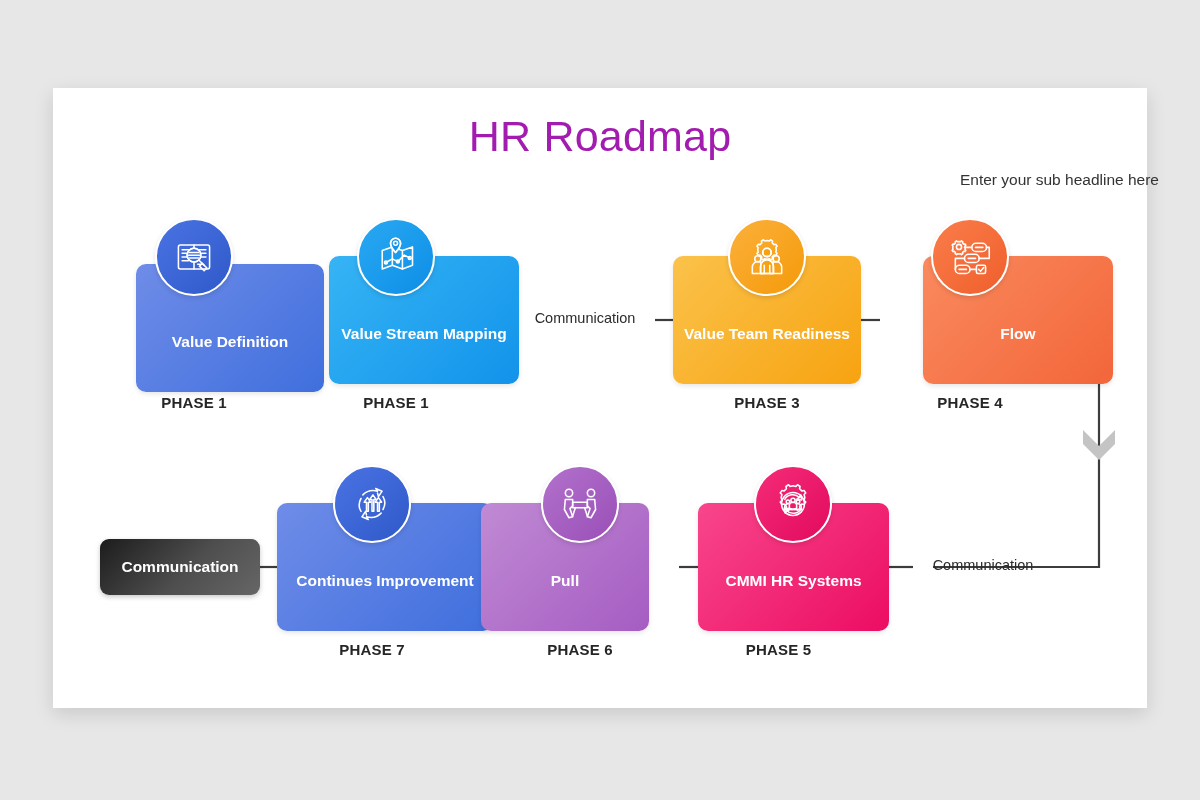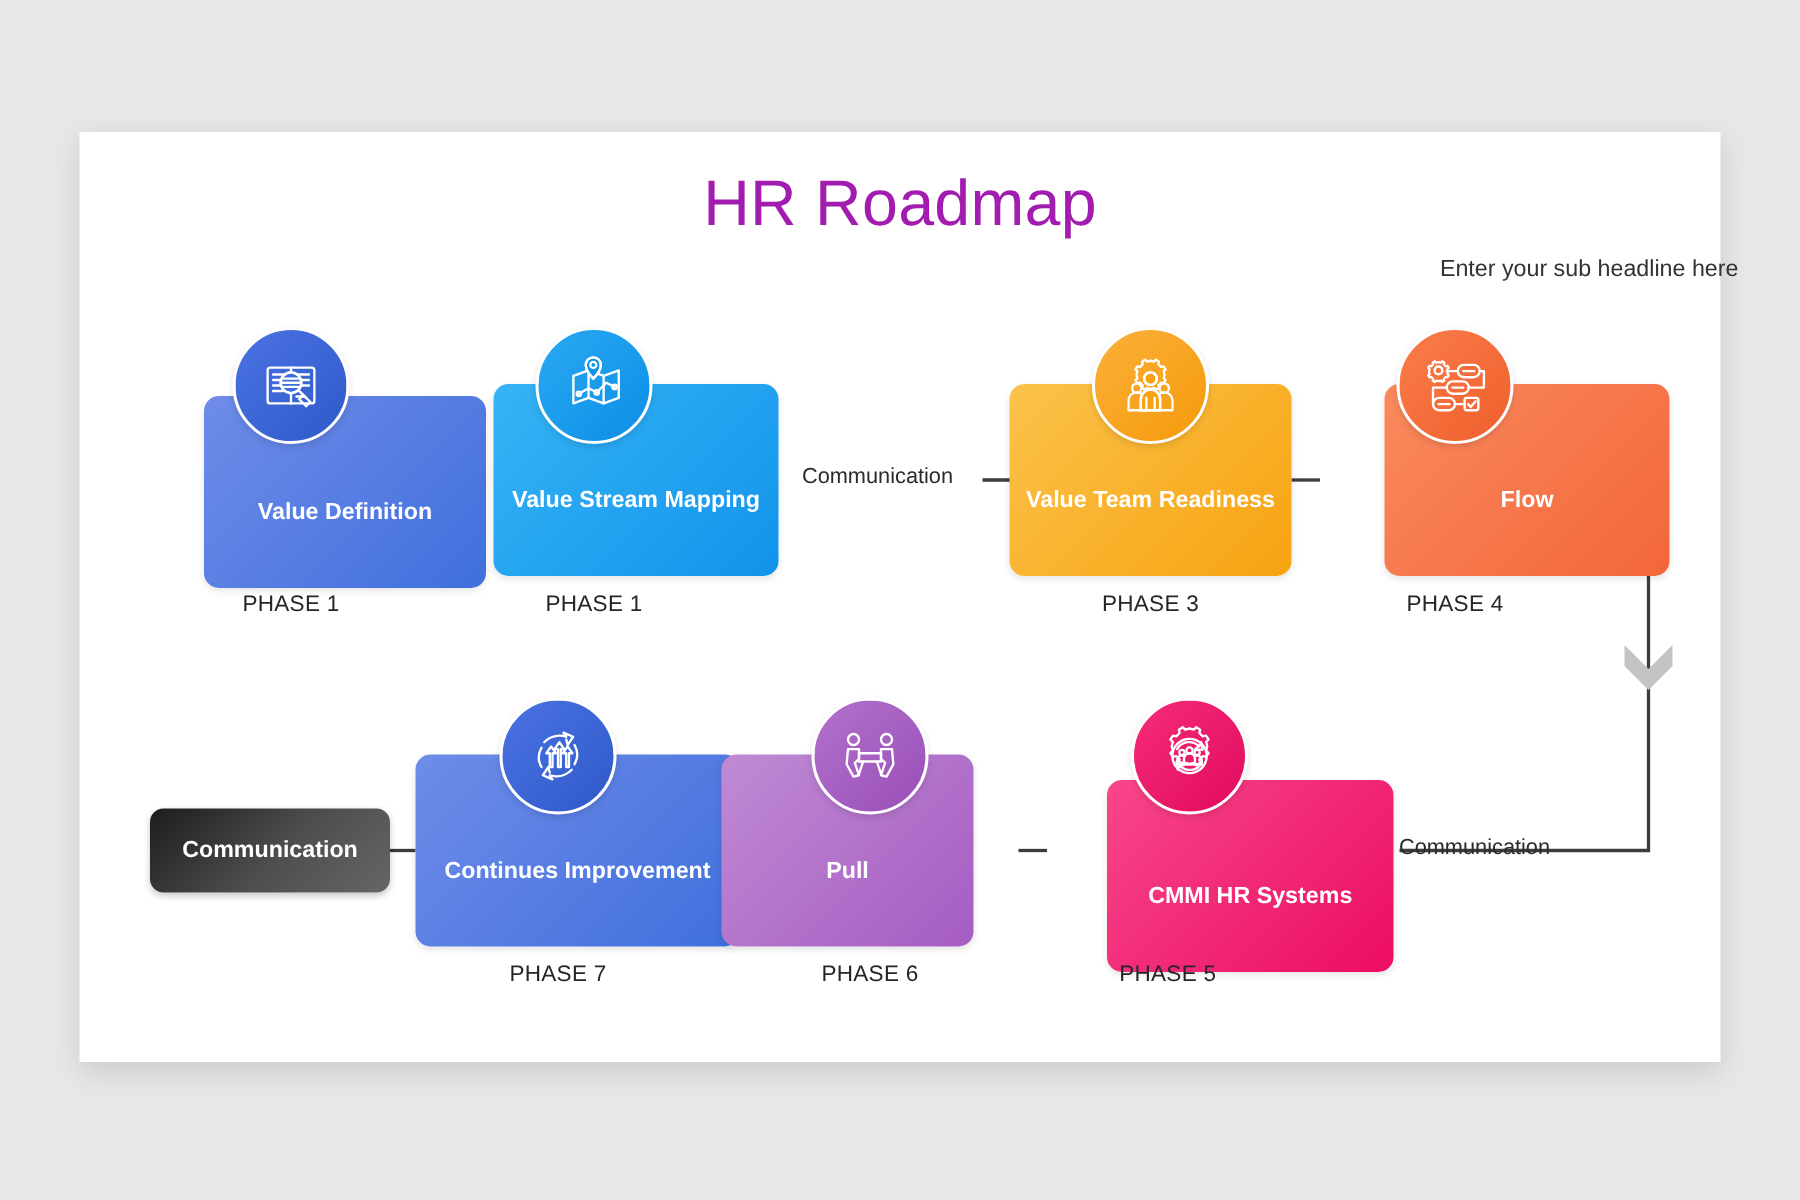"PHASE 1" .phase { font-weight: normal -> bold }
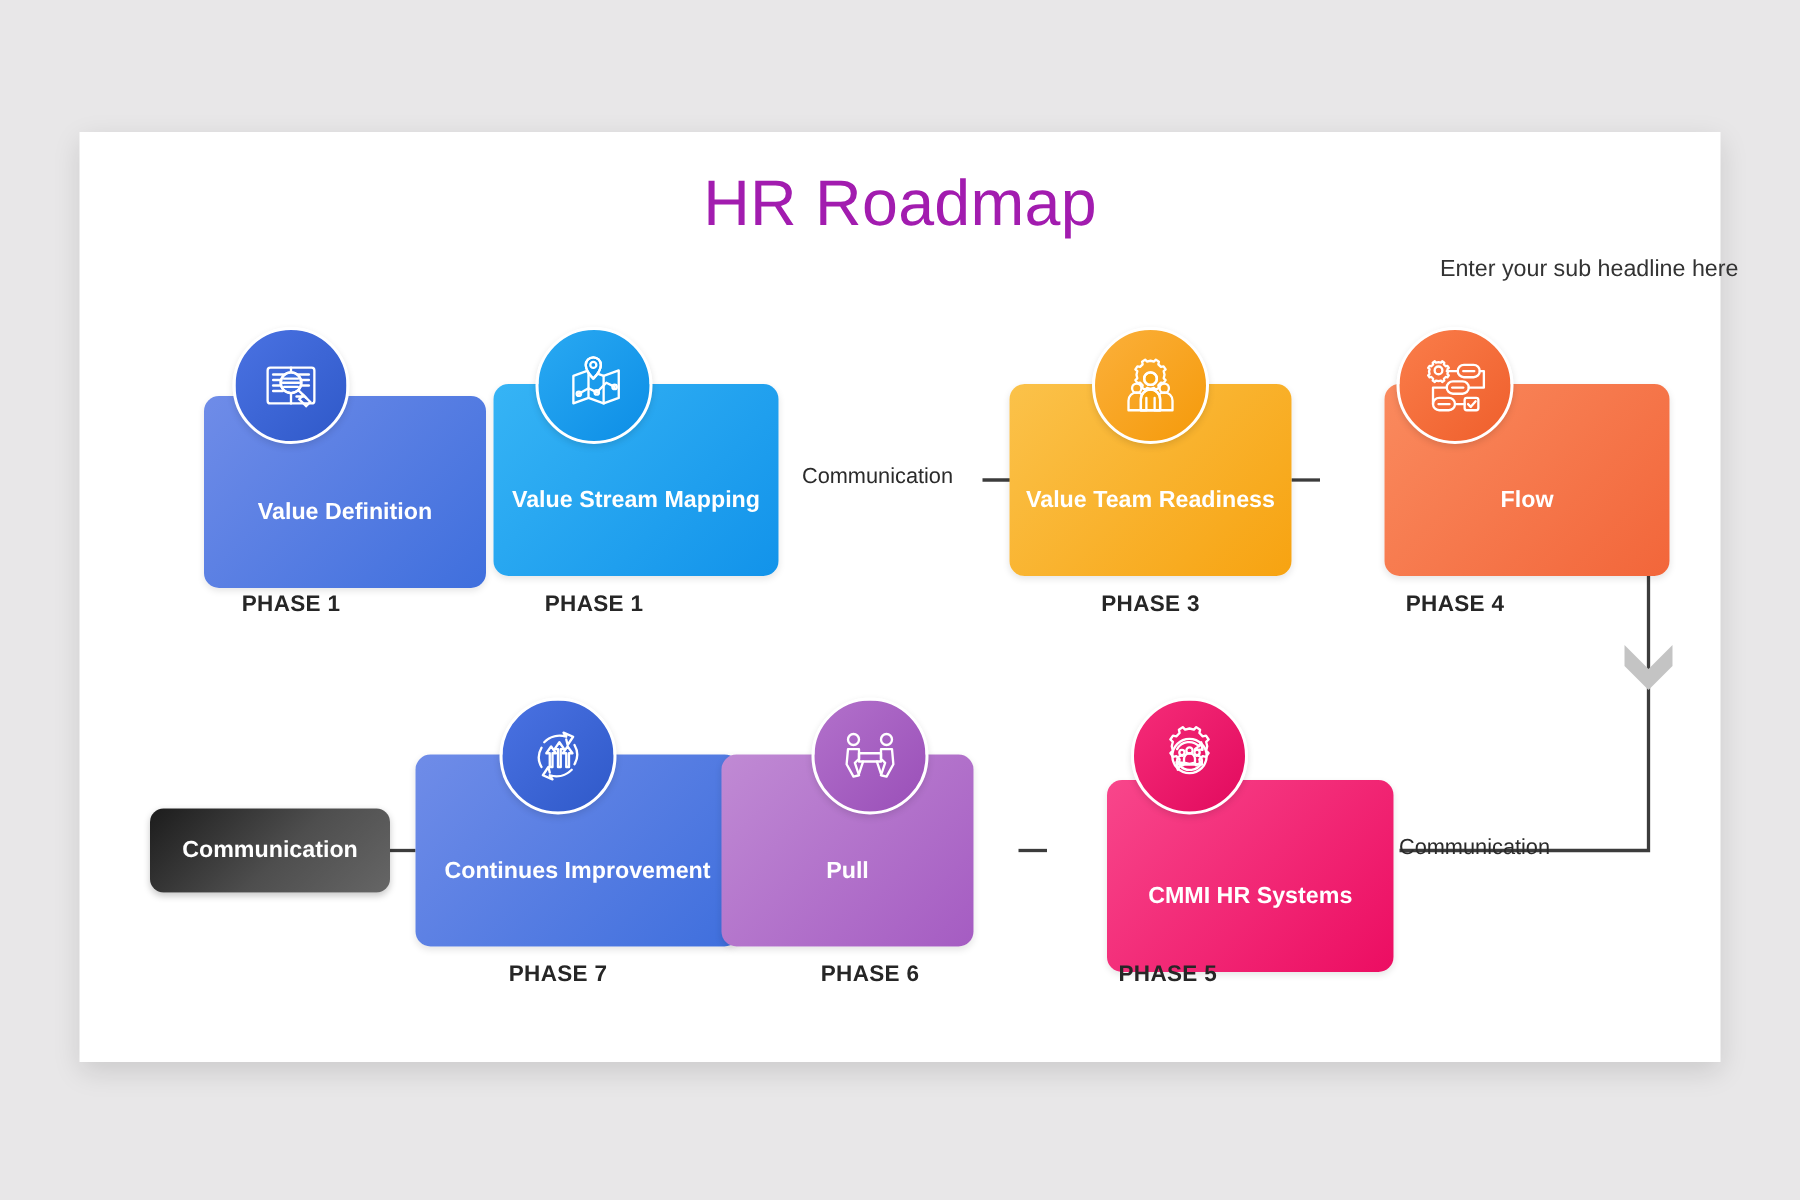"CMMI HR Systems" div.card { margin-left: 40px -> none; top: 432px -> 415px }
